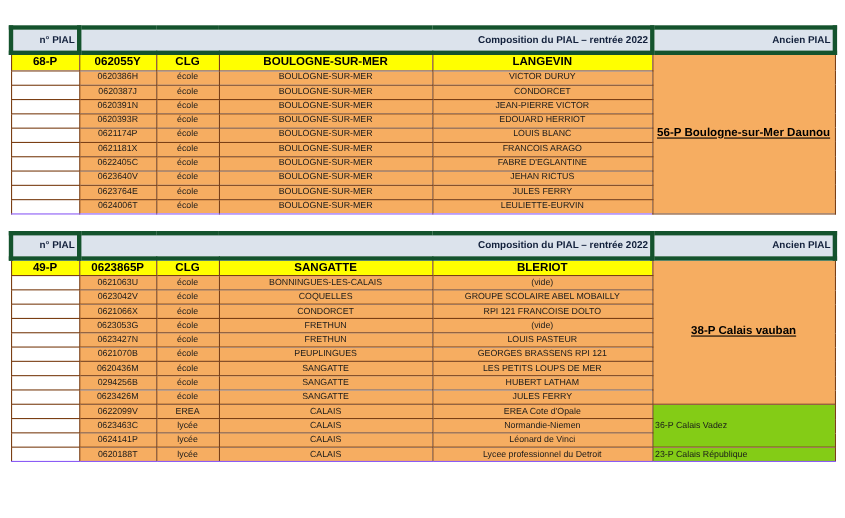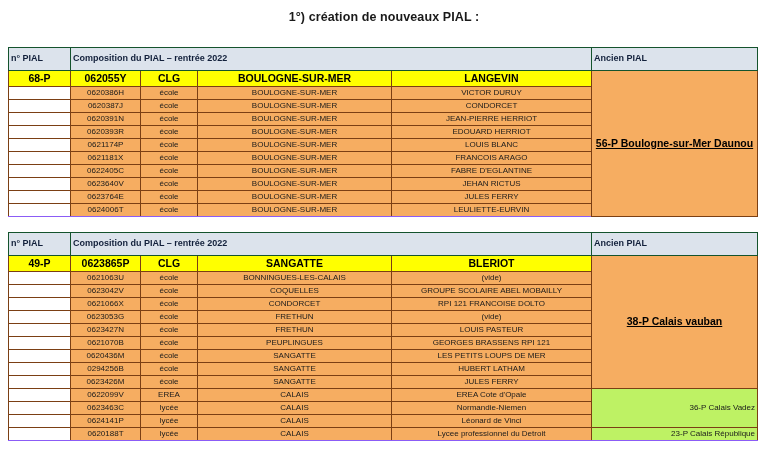"1°) création de nouveaux PIAL" h1.page-title { html: <h1>1°) création de nouveaux PIAL :</h1> -> none }
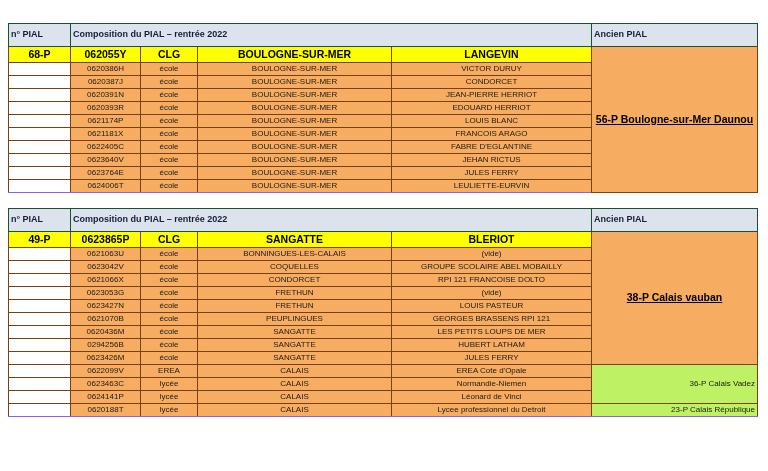"n° PIAL" tr.hdr th { border: 1px solid #14532d -> 4px solid #14532d; text-align: left -> right }
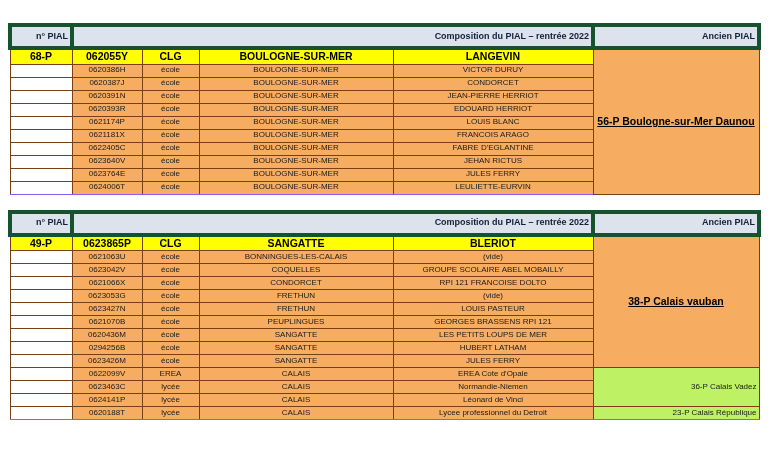"JEAN-PIERRE HERRIOT" td.etab { text: HERRIOT -> VICTOR }
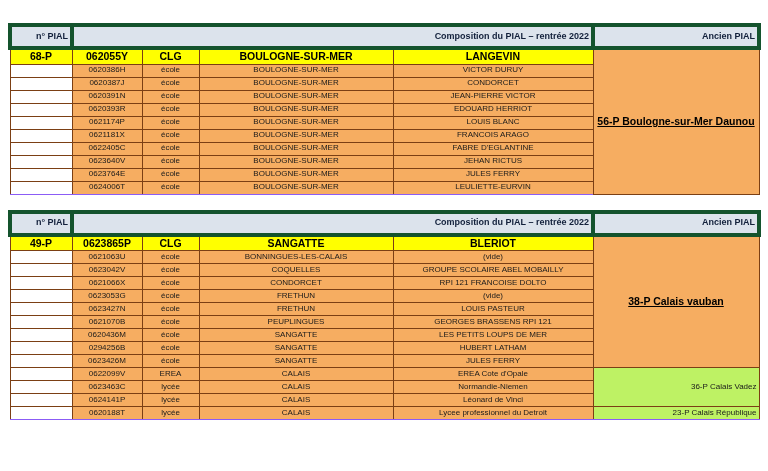"36-P Calais Vadez" td.ancien { background: #bef264 -> #84cc16; text-align: right -> left }
